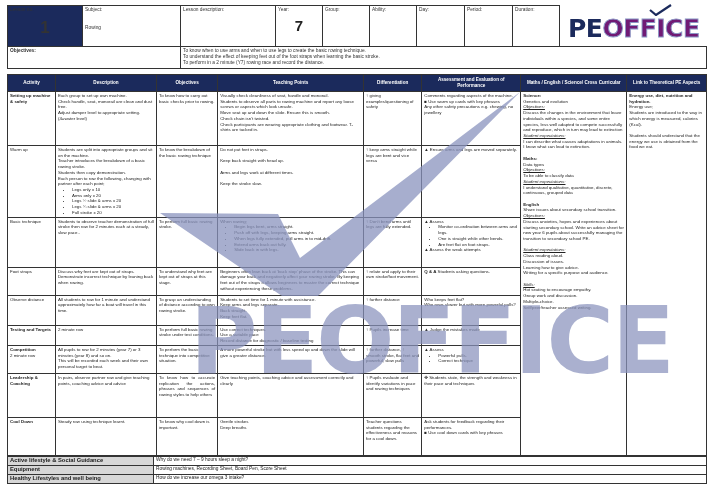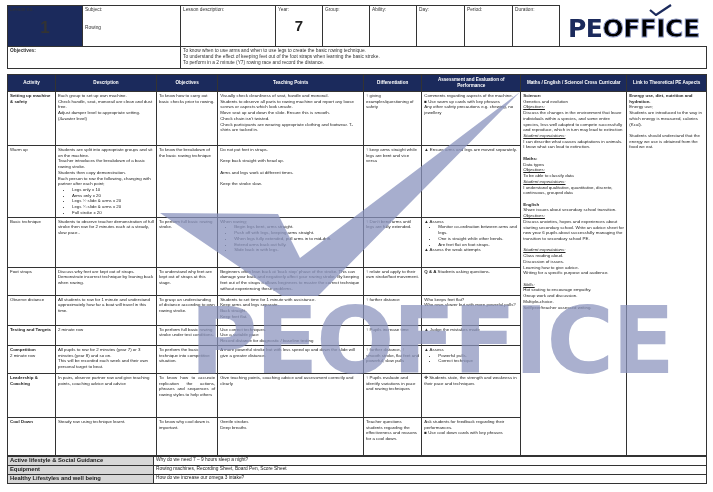"OFFICE" .logo .off { color: #000000 -> #701a75 }
